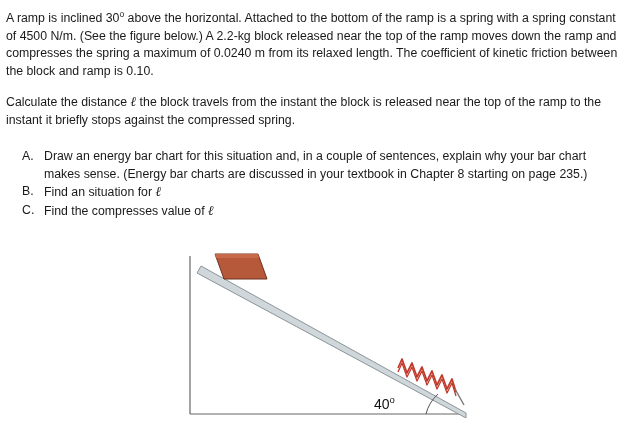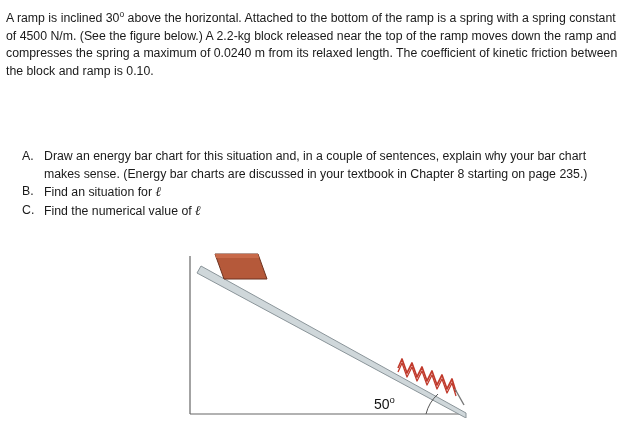"Calculate the distance ℓ the" p.para { html: none -> <p><span>Calculate the distance </span><span>ℓ</span><span> the block travels from the instant the block is released near the top of the ramp to the instant it briefly stops against the compressed spring.</span></p> }
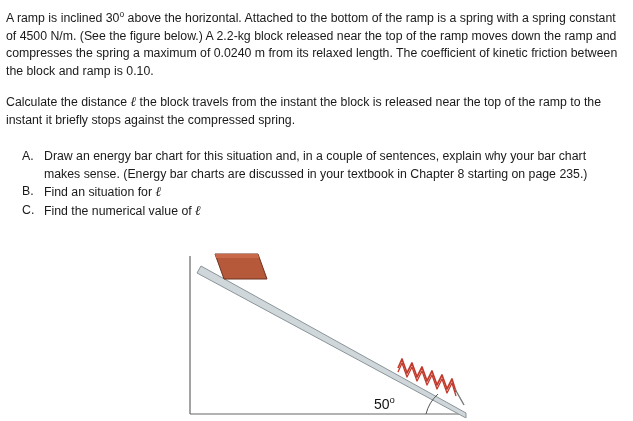"Find the numerical value of" span { text: numerical -> compresses }
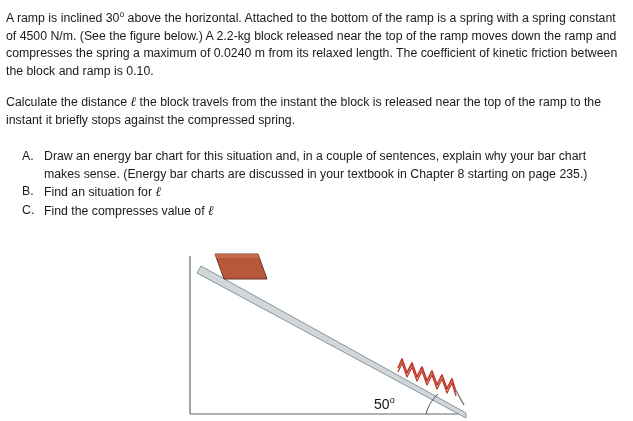"50" span { text: 50 -> 40 }
